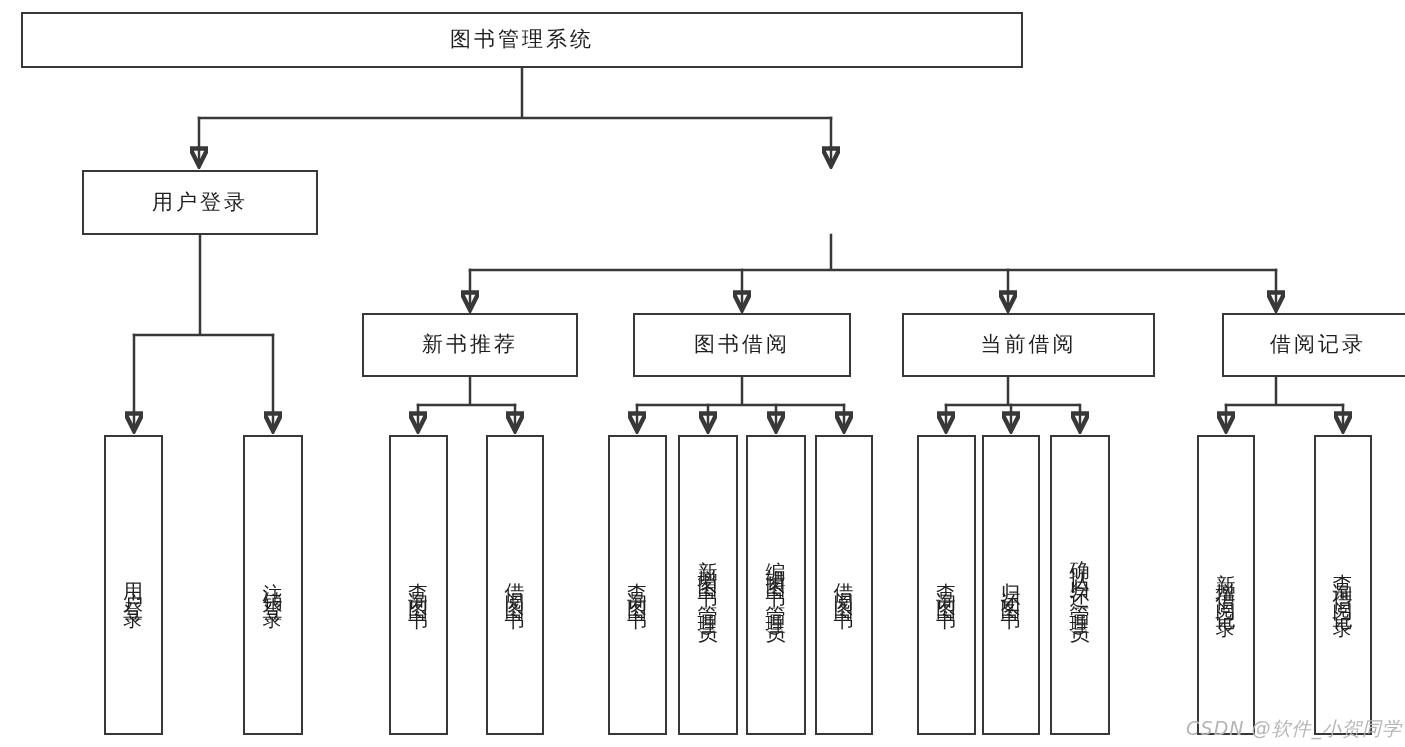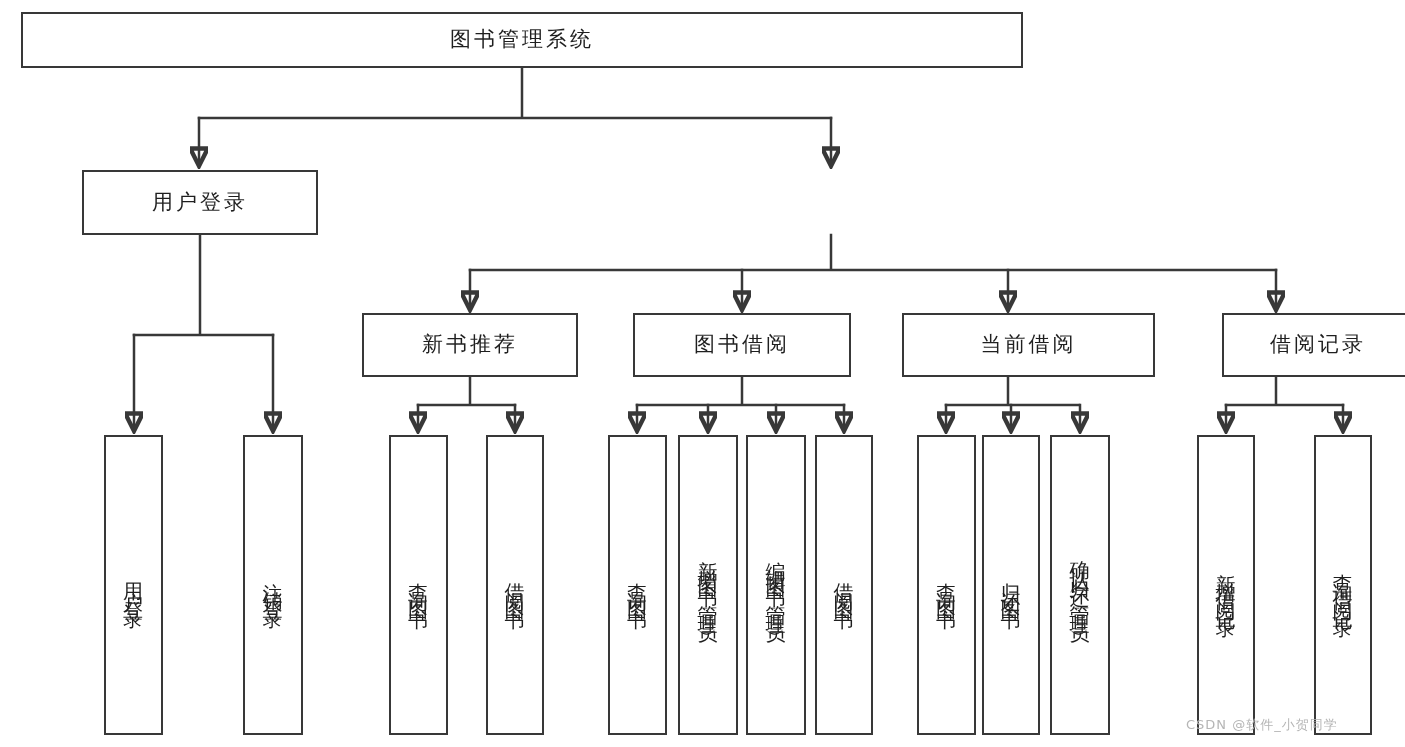"CSDN @软件_小贺同学" .watermark { font-size: 13px -> 19px; font-style: none -> italic }
